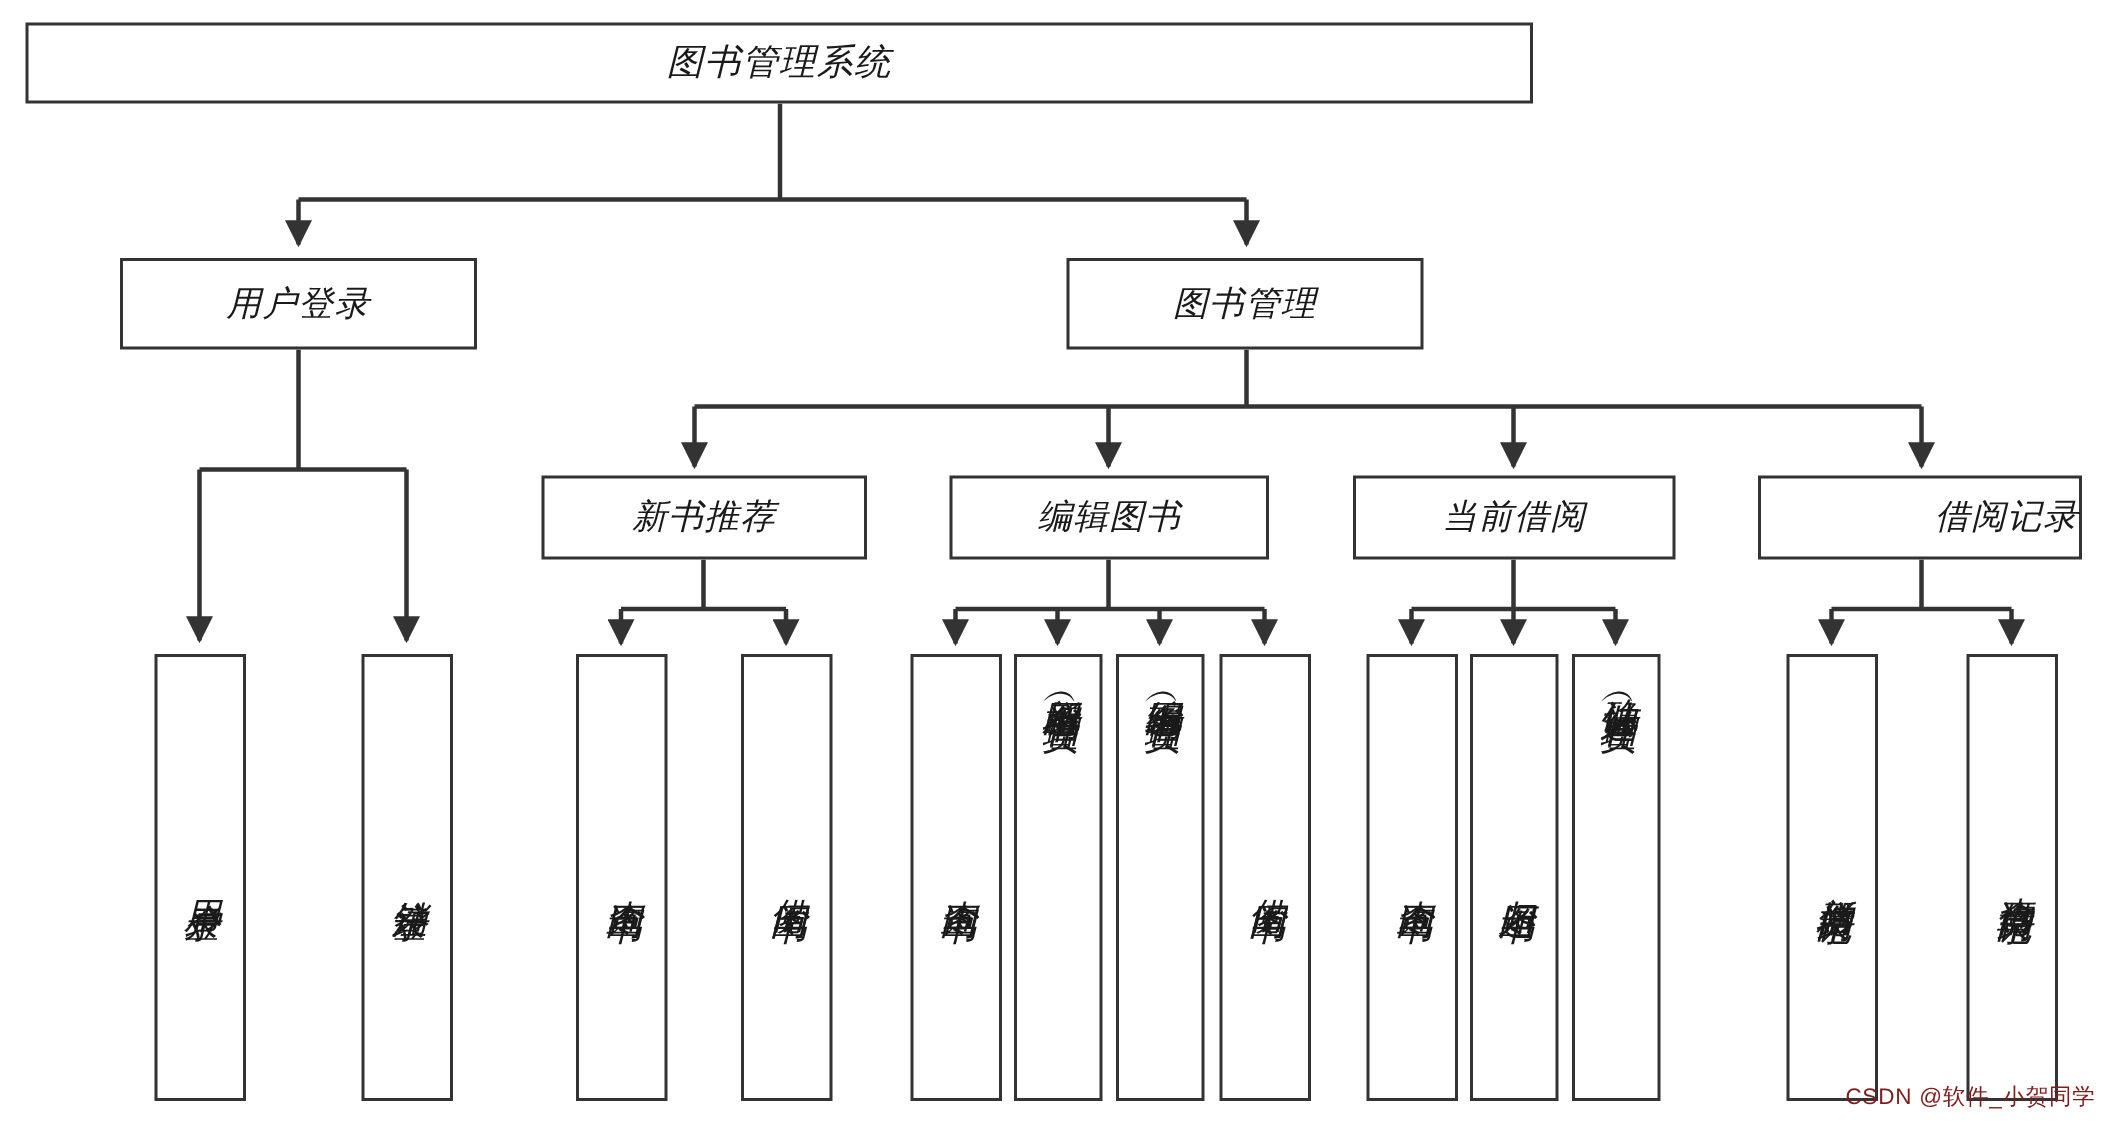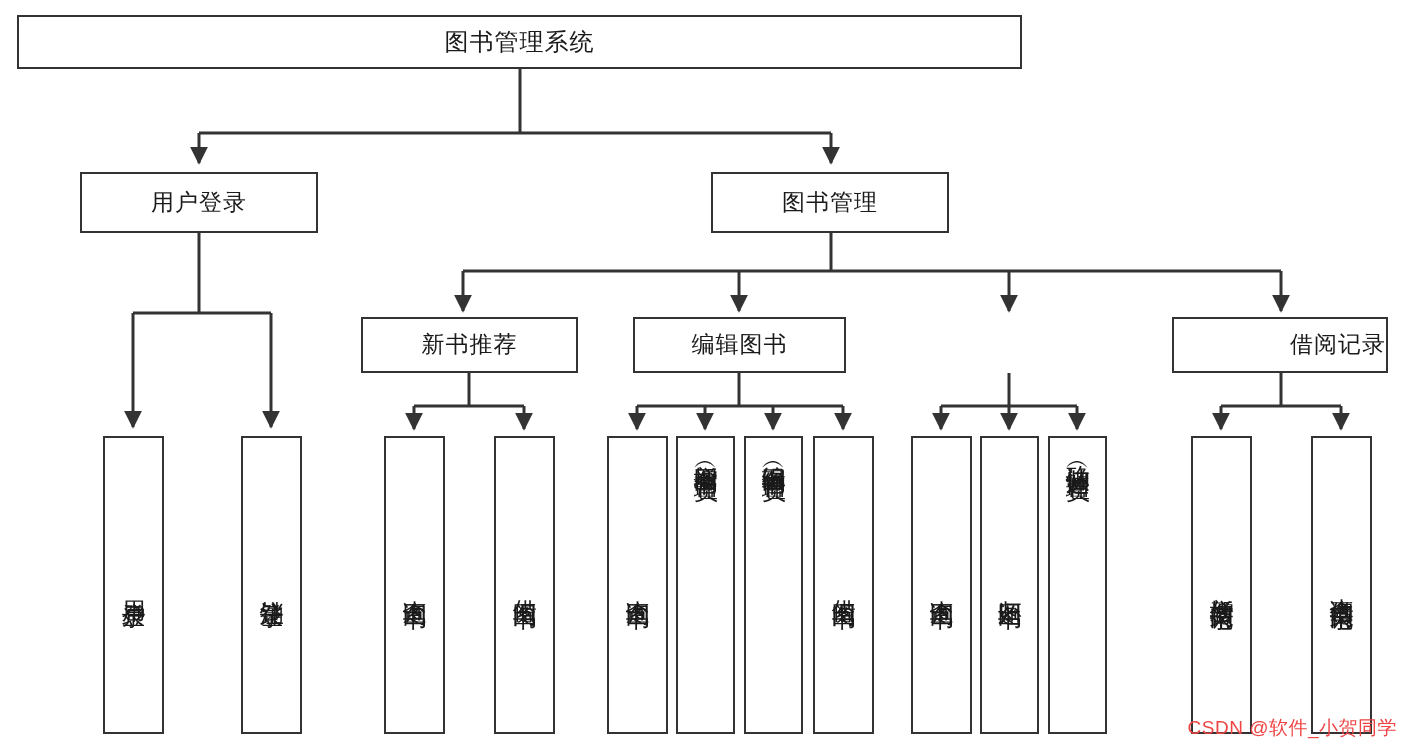"图书管理系统" .node { font-style: none -> italic }
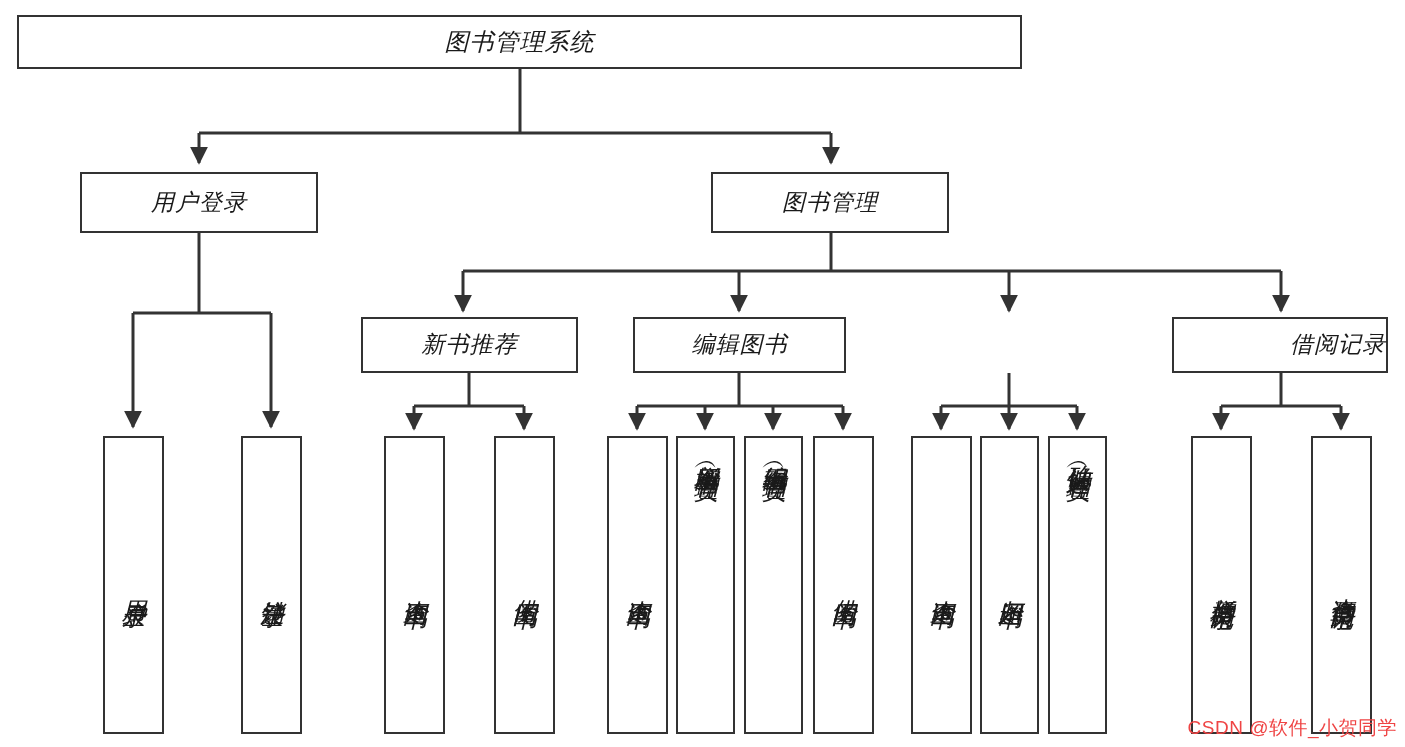"当前借阅" div.node { html: none -> <div> <span>当前借阅</span> </div> }
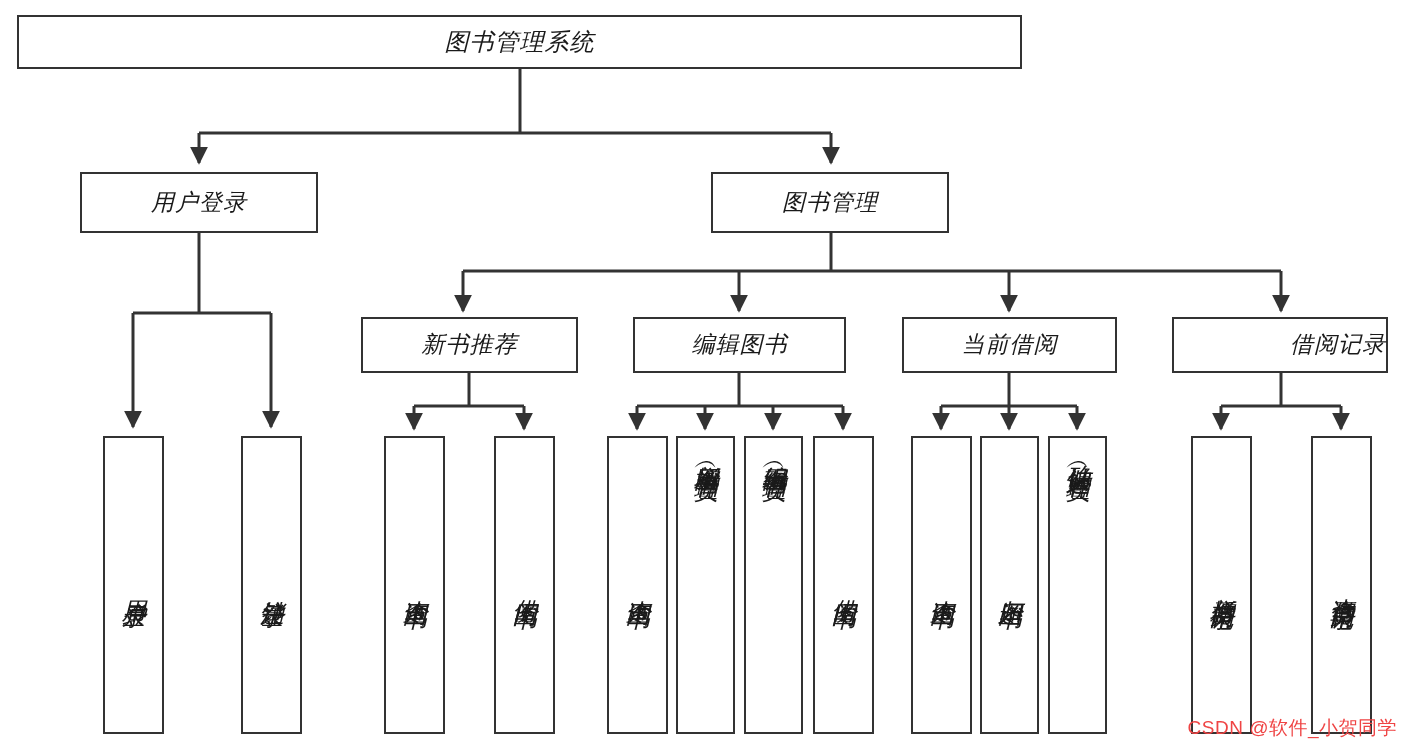"CSDN @软件_小贺同学" #watermark { color: #ef4444 -> #7f1d1d; font-size: 19px -> 15px }
